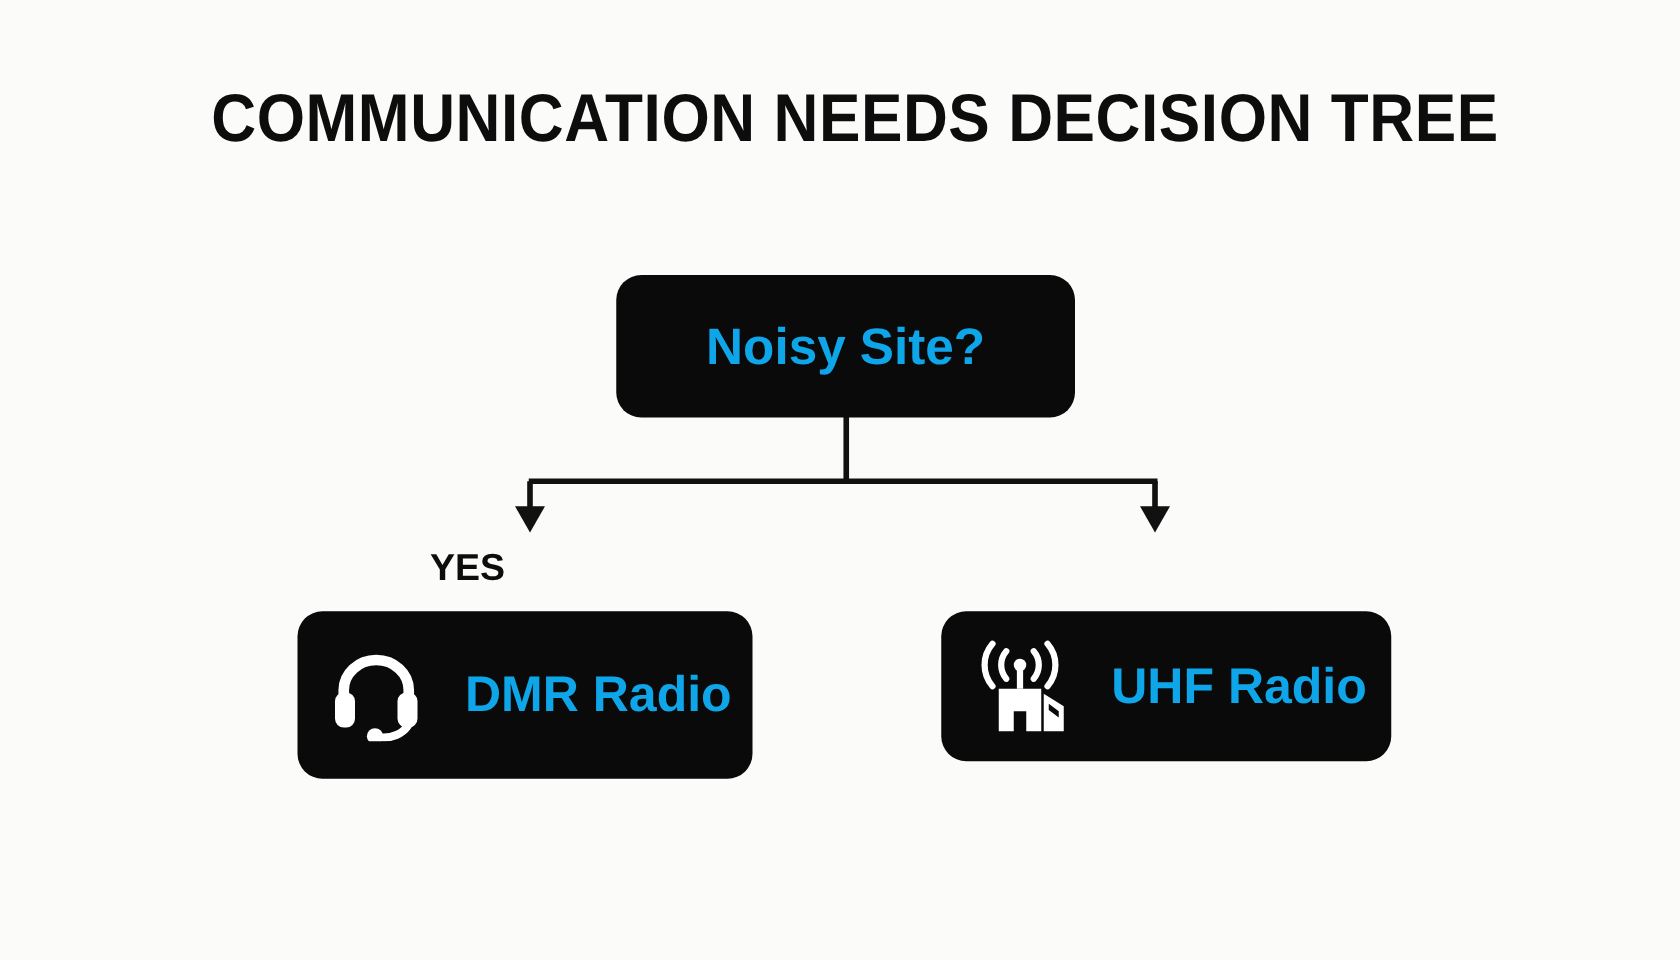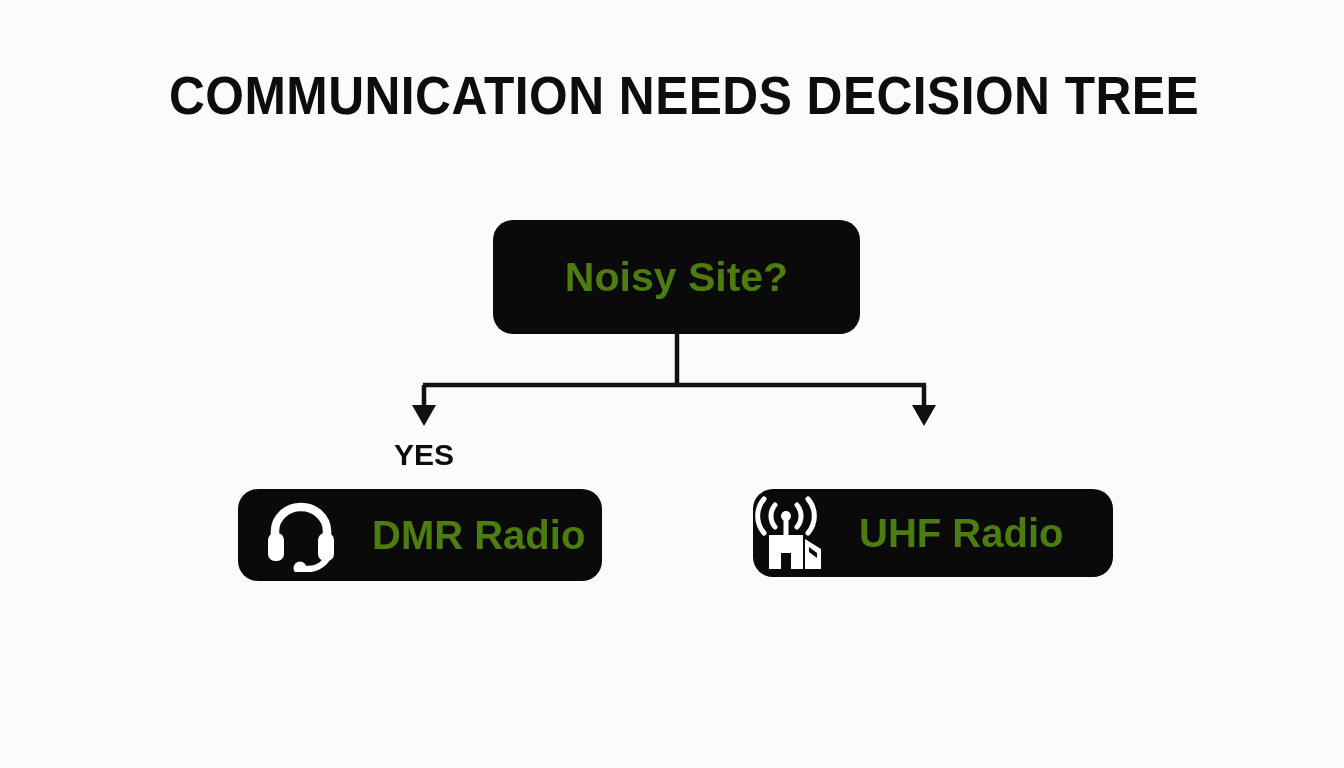"Noisy Site?" .node-label { color: #4d7c0f -> #0ea5e9 }
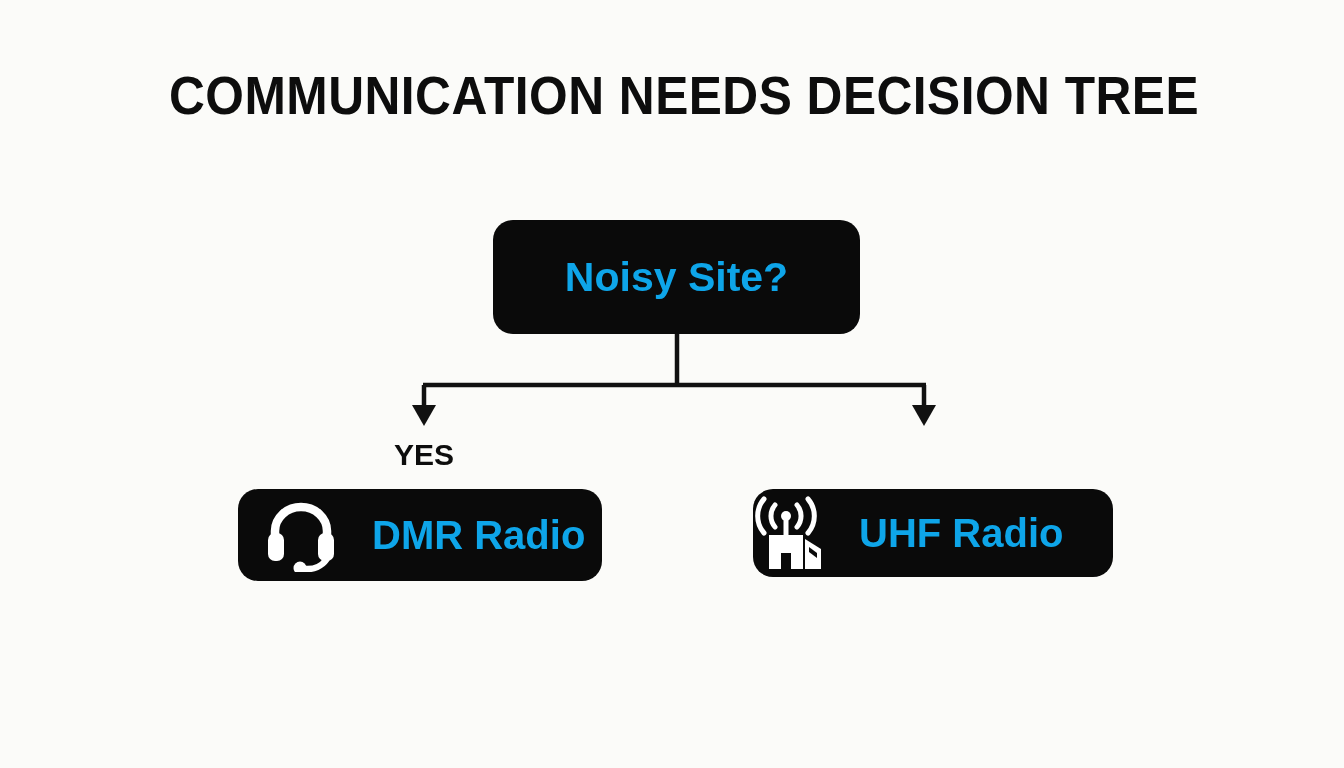"YES" .branch-label { text-align: center -> left }
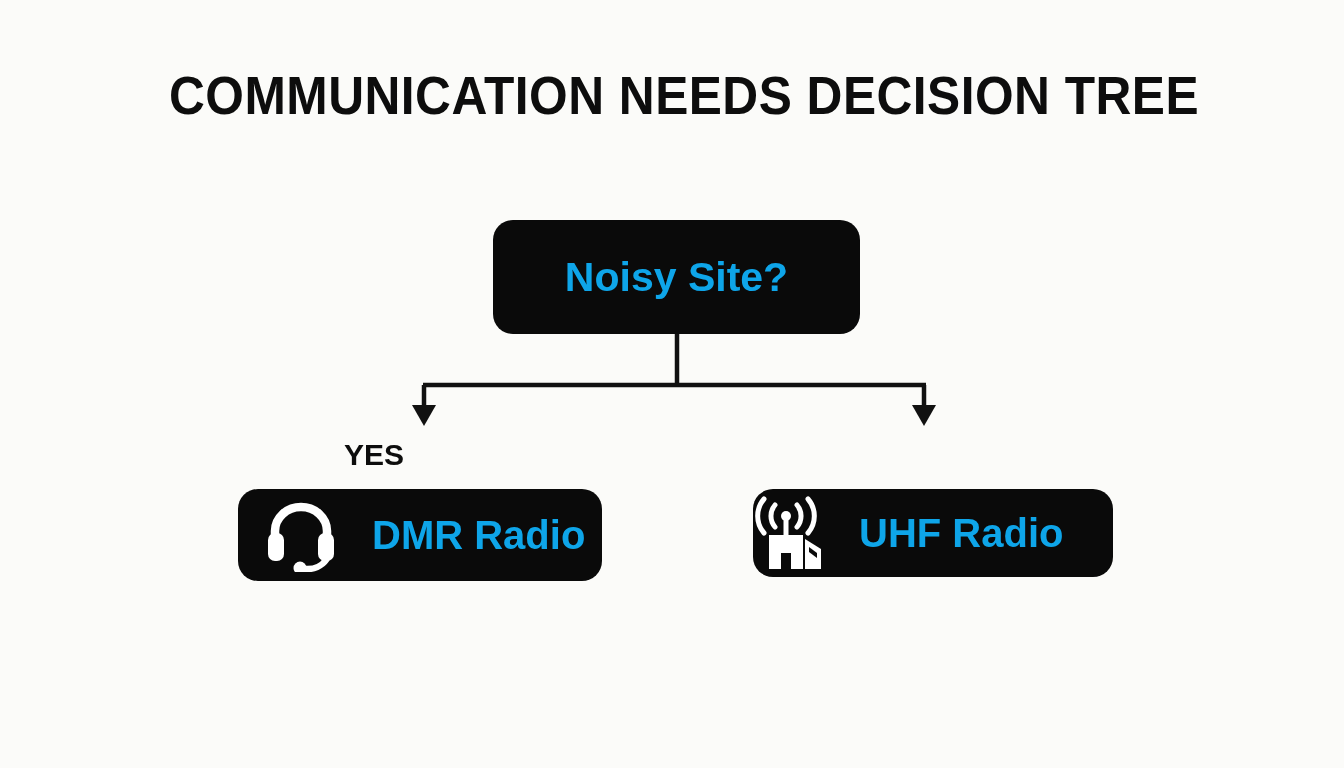"DMR Radio" #node-dmr { height: 92px -> 134px }
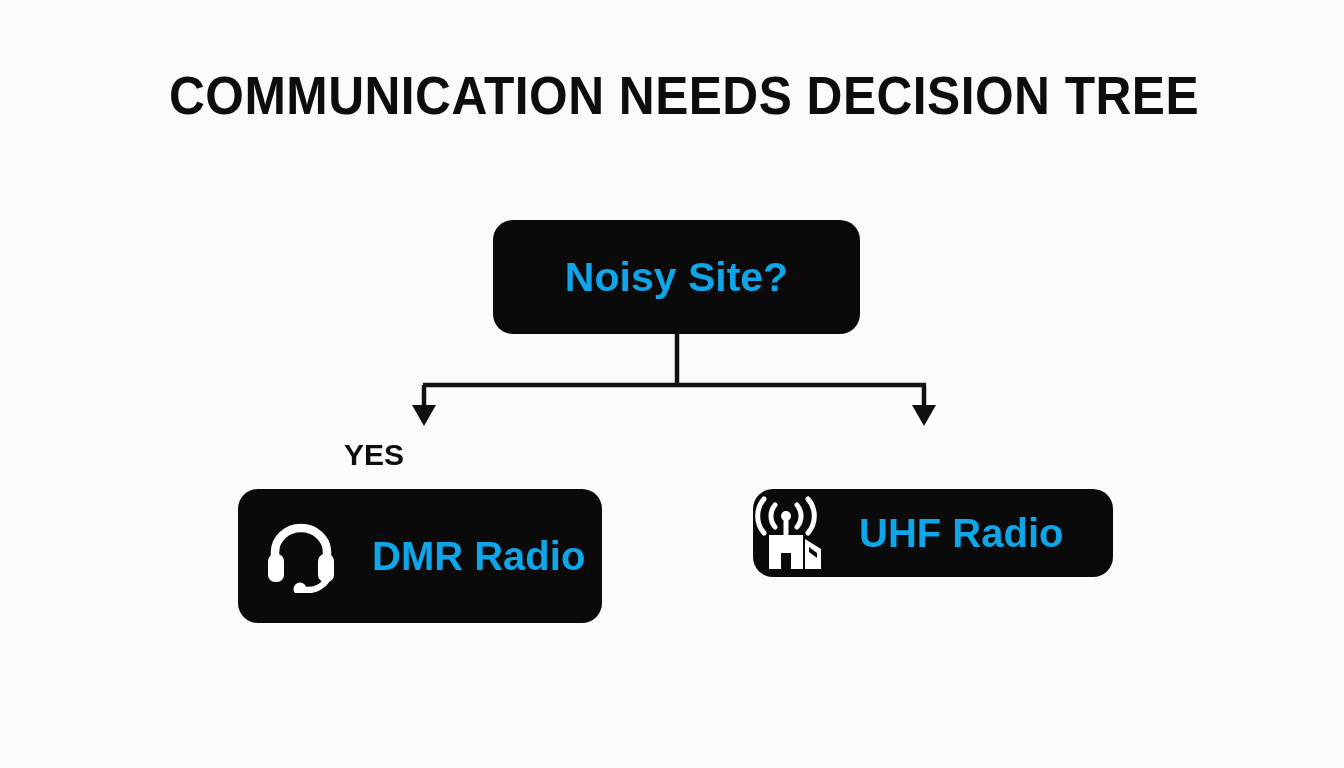"UHF Radio" #node-uhf { height: 88px -> 120px; padding-left: none -> 30px }
